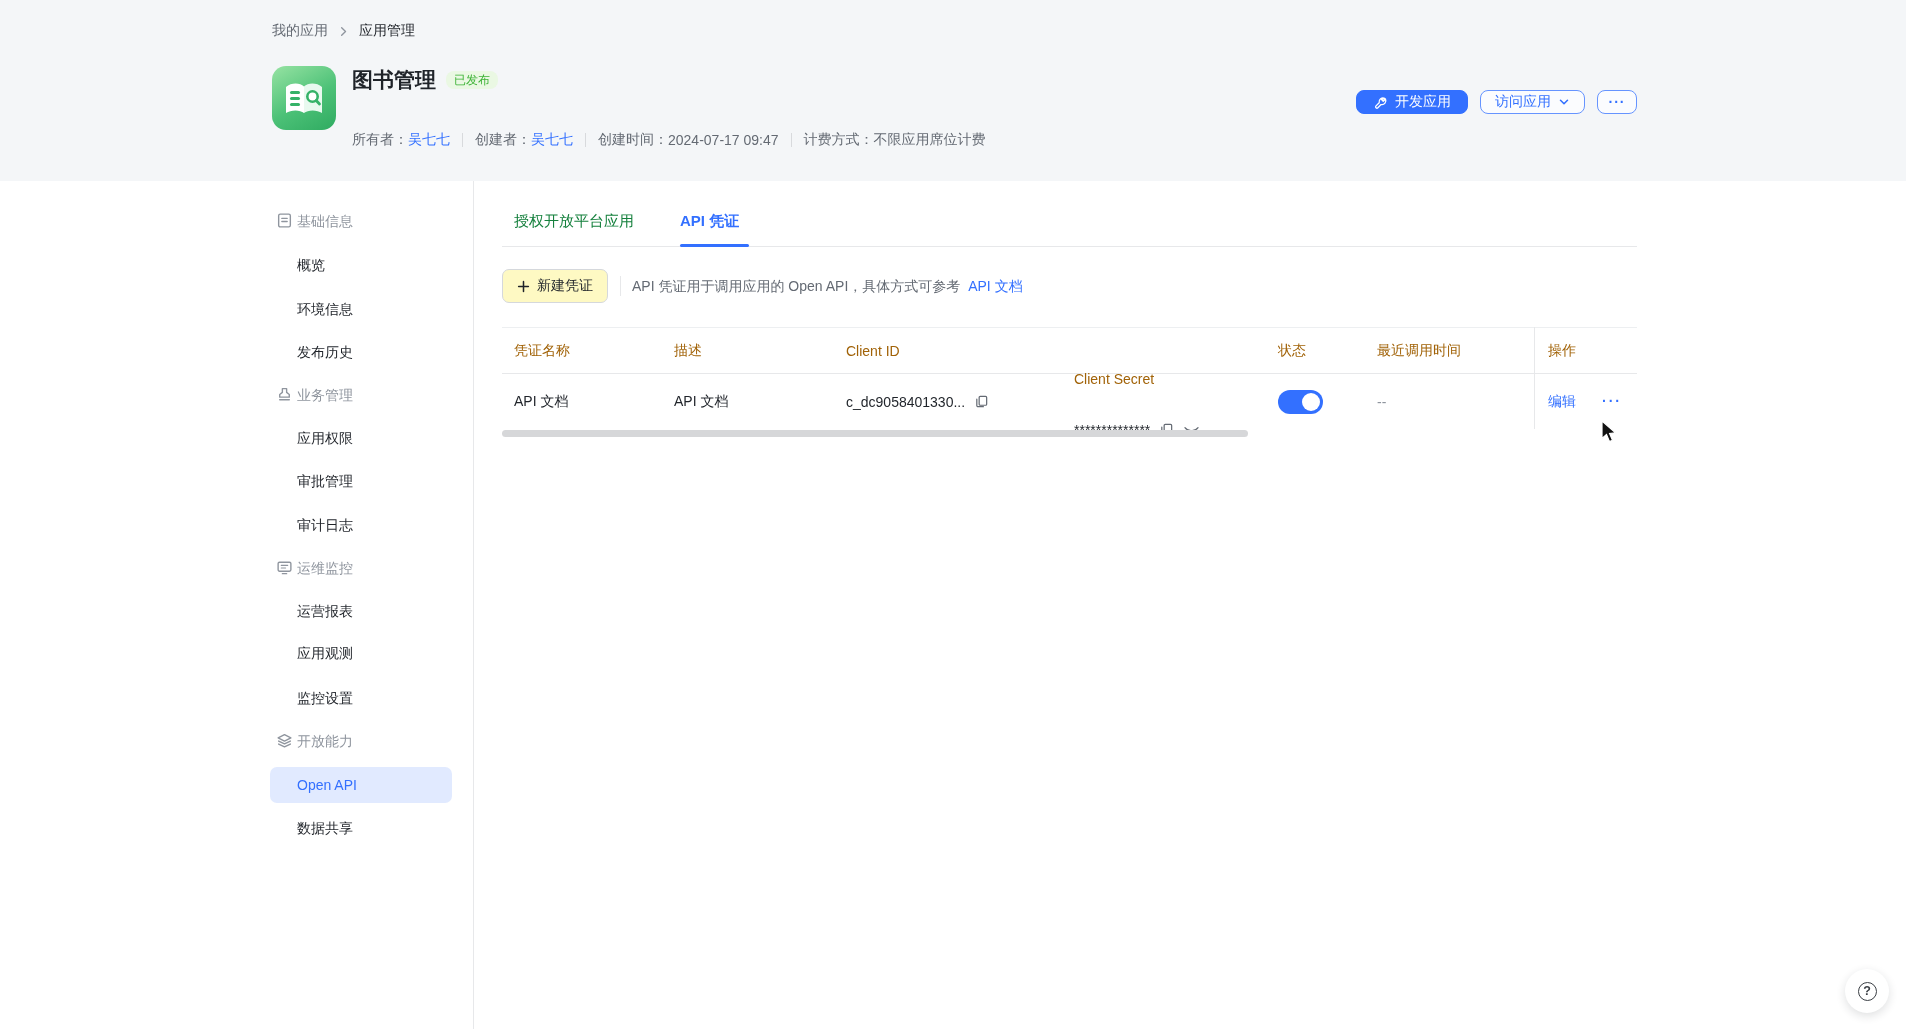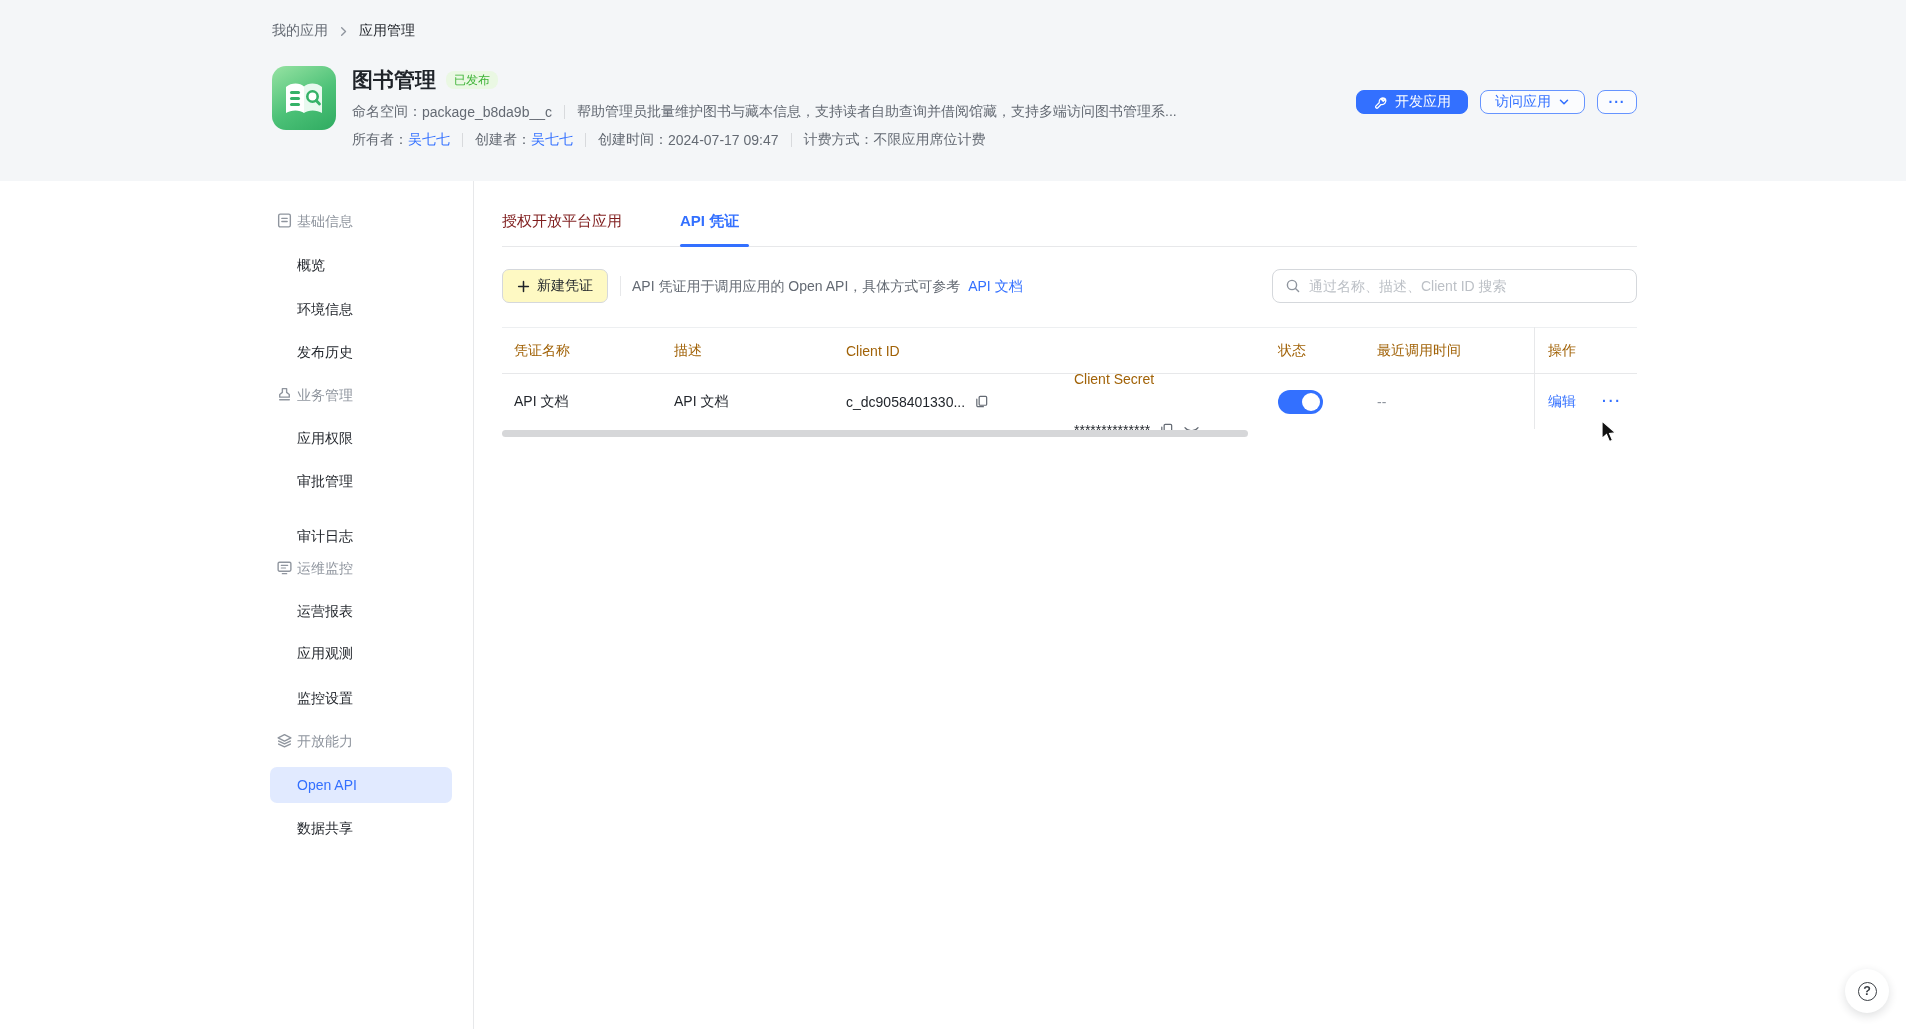"命名空间：" div.meta-line { html: <div> <span>命名空间：</span> <span>package_b8da9b__c</span> <span></span> <span>帮助管理员批量维护图书与藏本信息，支持读者自助查询并借阅馆藏，支持多端访问图书管理系...</span> </div> -> none }
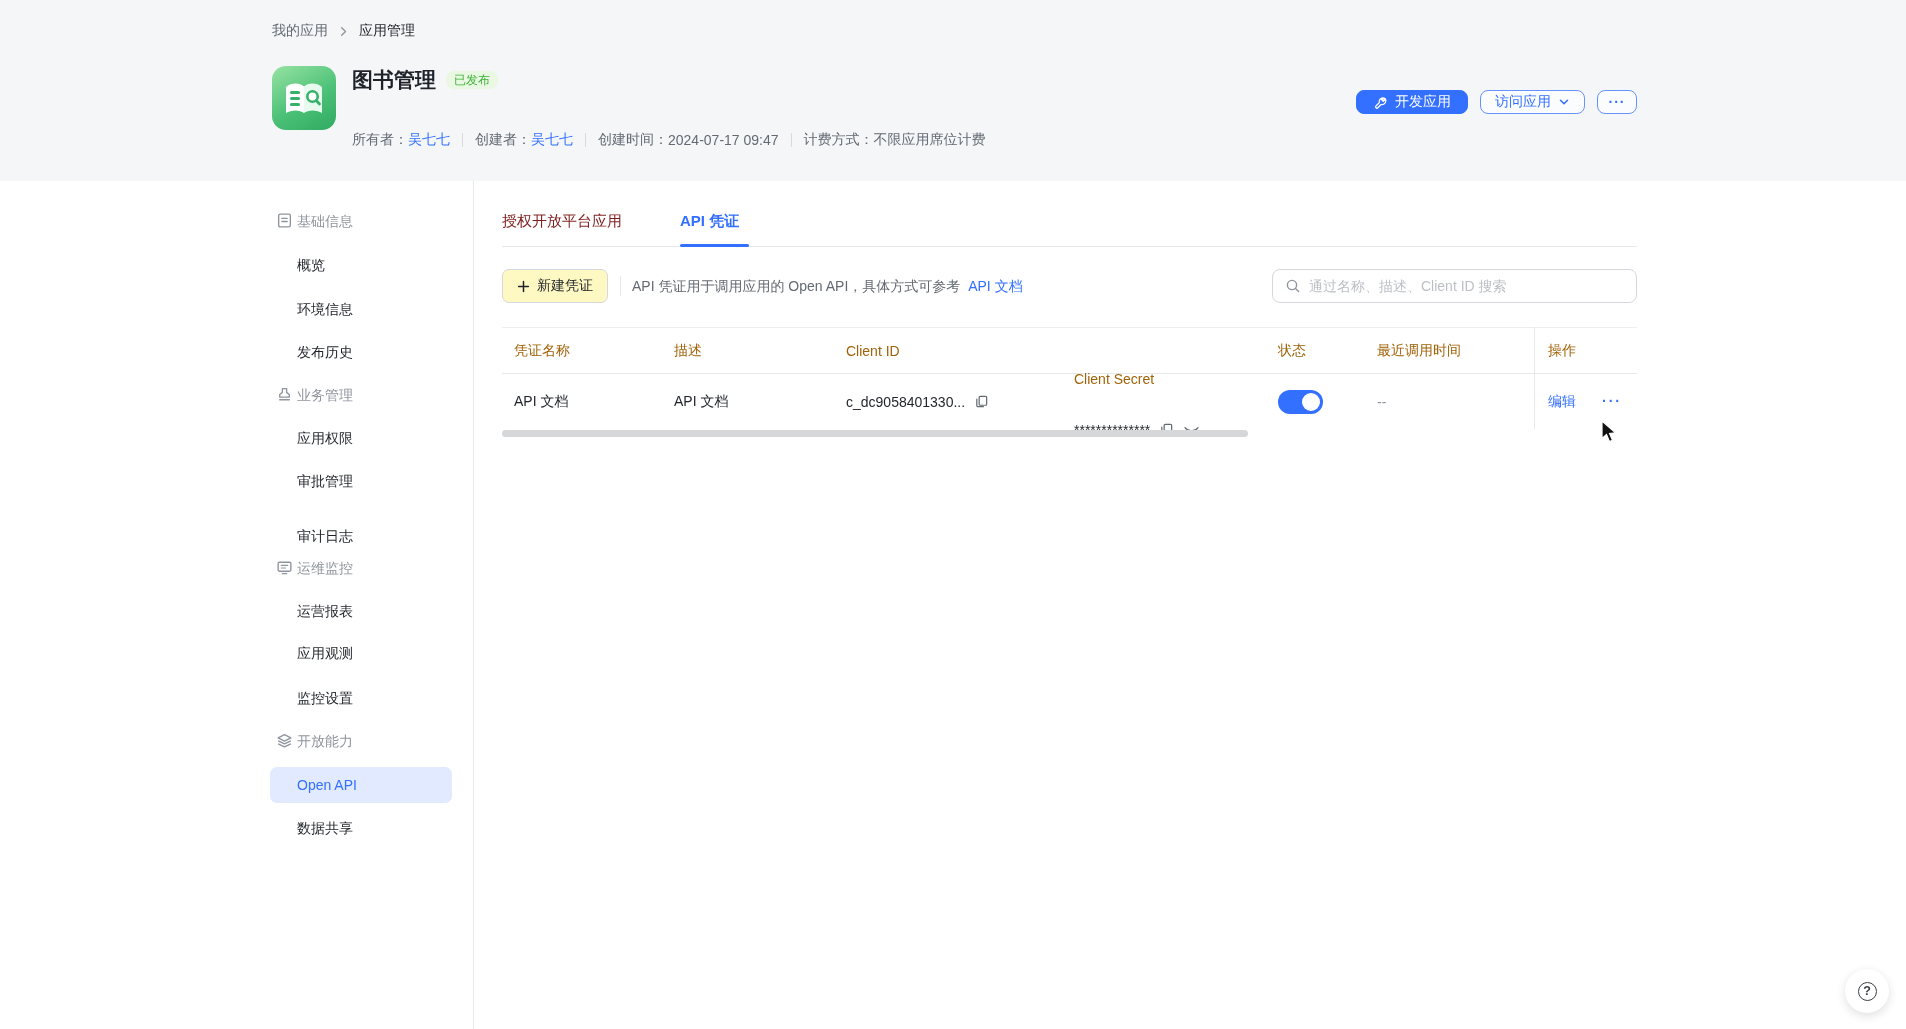"授权开放平台应用" .tab-inactive { color: #7f1d1d -> #15803d; left: 0 -> 12px }
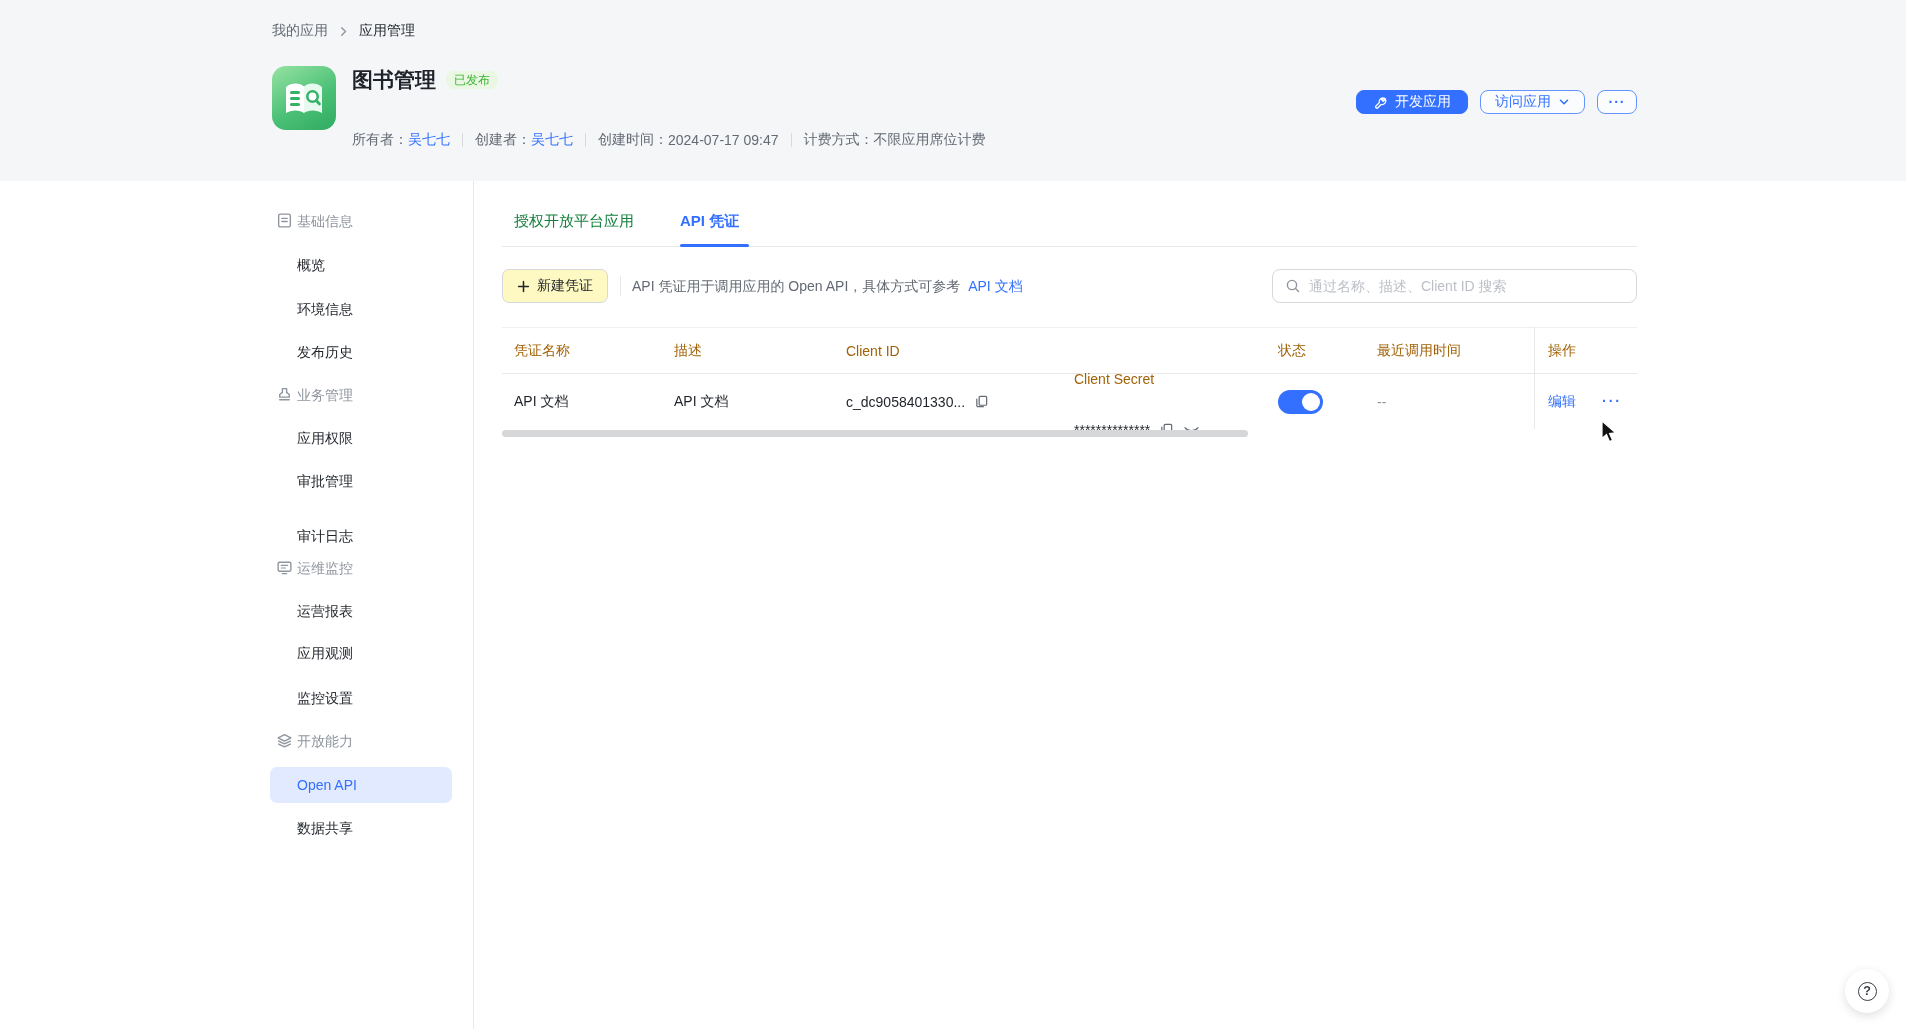"通过名称、描述、Client ID 搜索" div.search-box { html: <div> <span> <svg> <circle></circle> <path></path> </svg> </span> <input> </div> -> none }
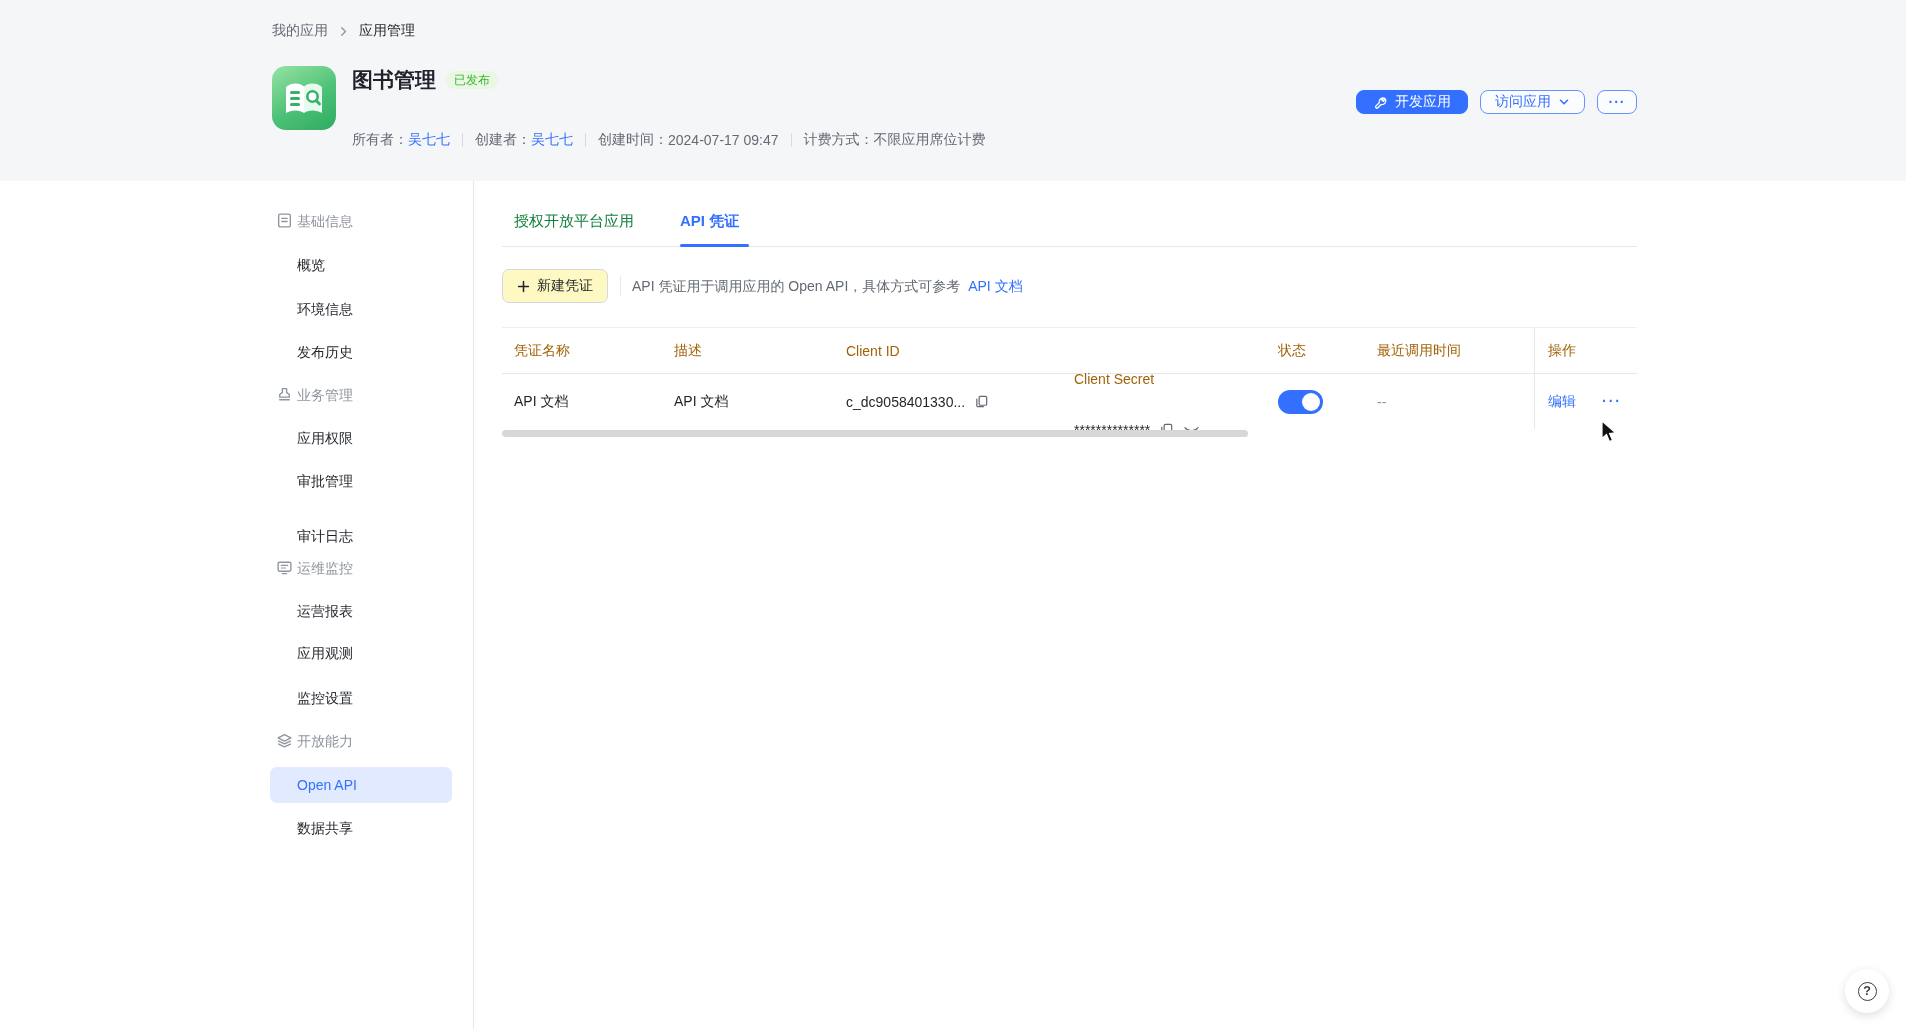"审计日志" div.srow { margin-top: 11px -> none }
